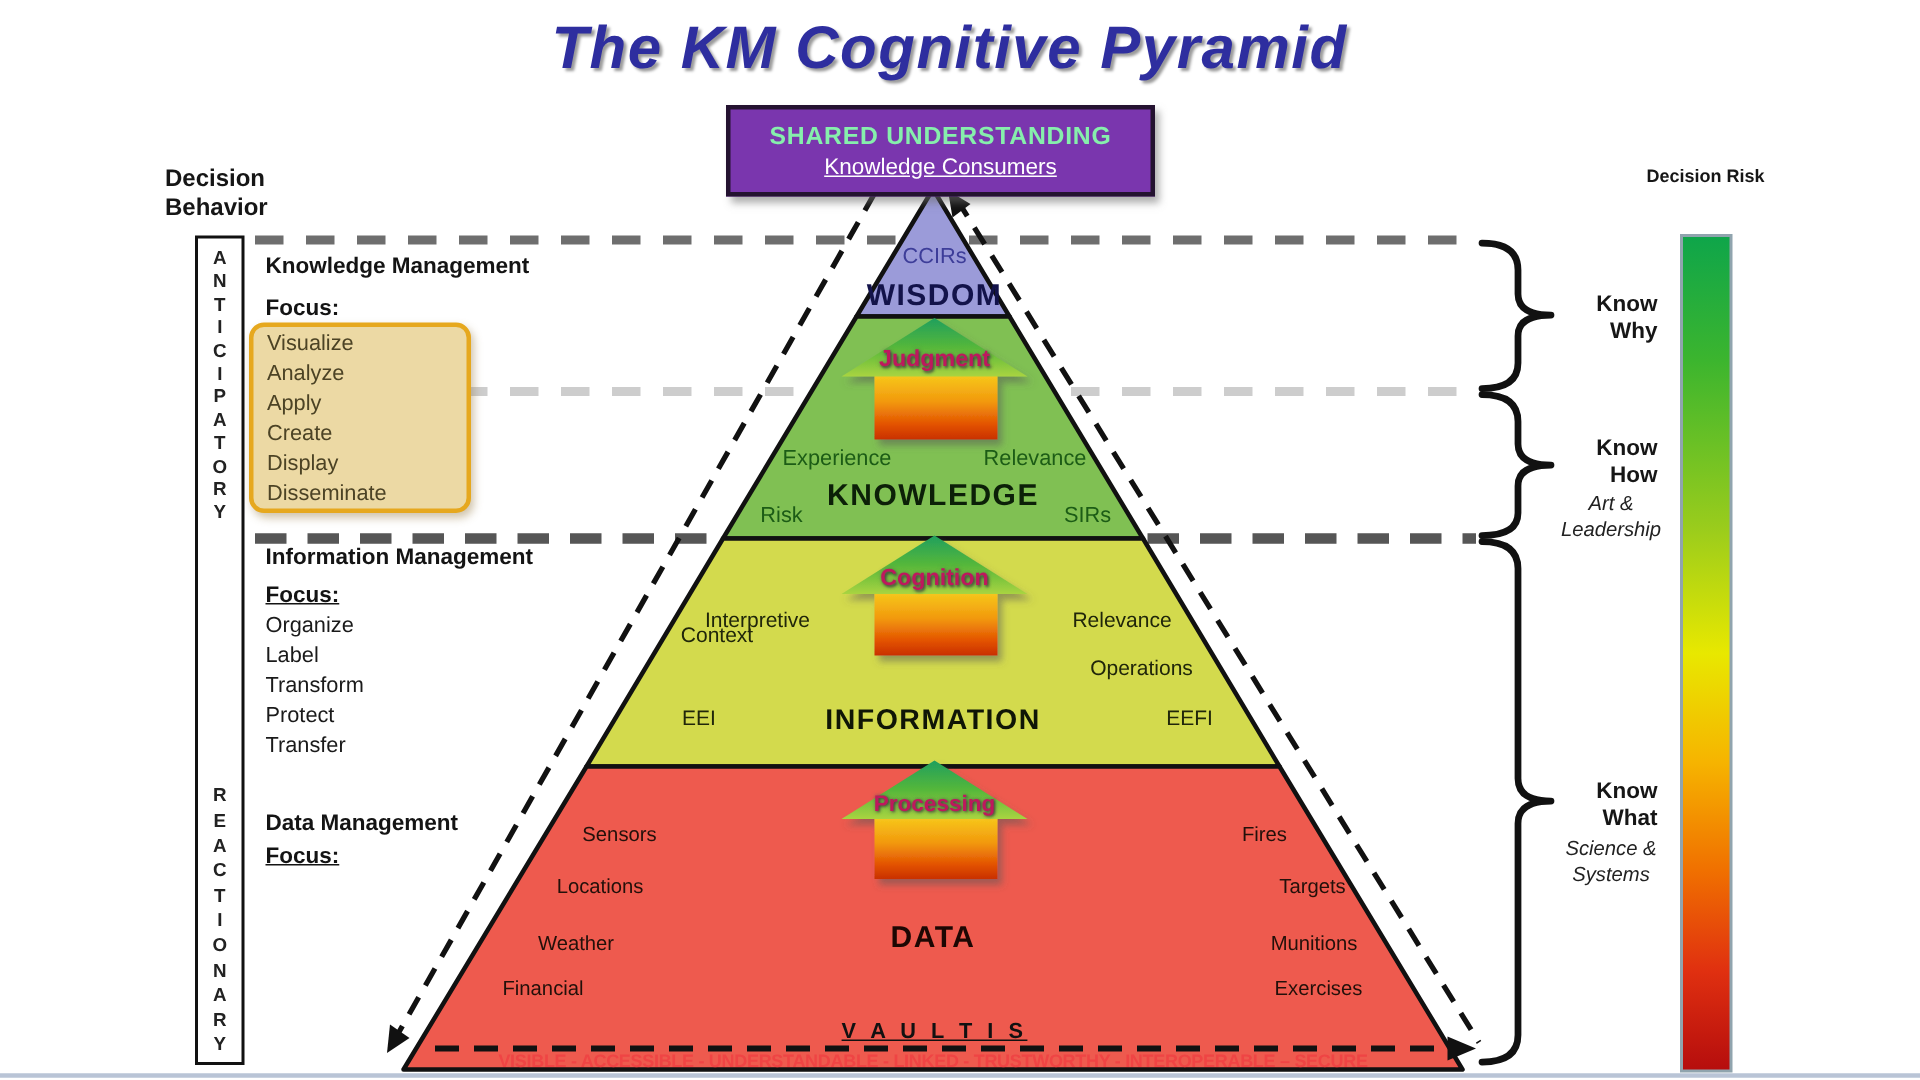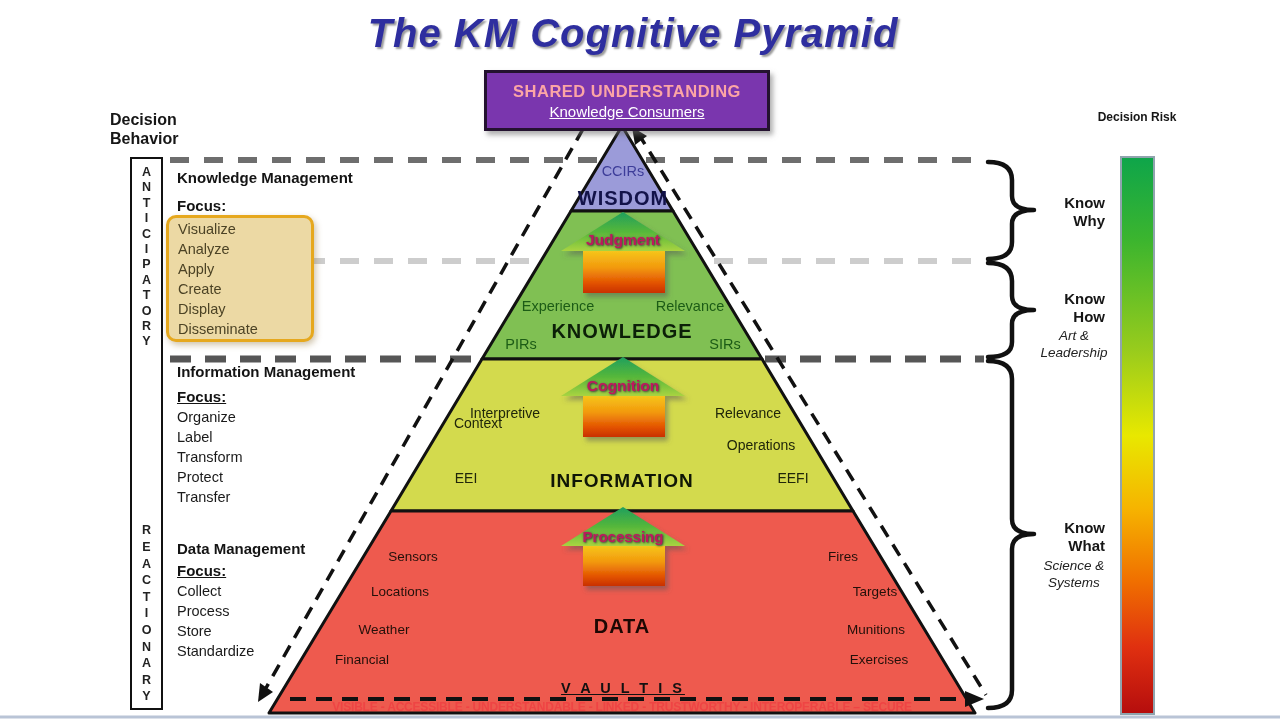"SHARED UNDERSTANDING" .topbox .l1 { color: #fca5a5 -> #86efac }
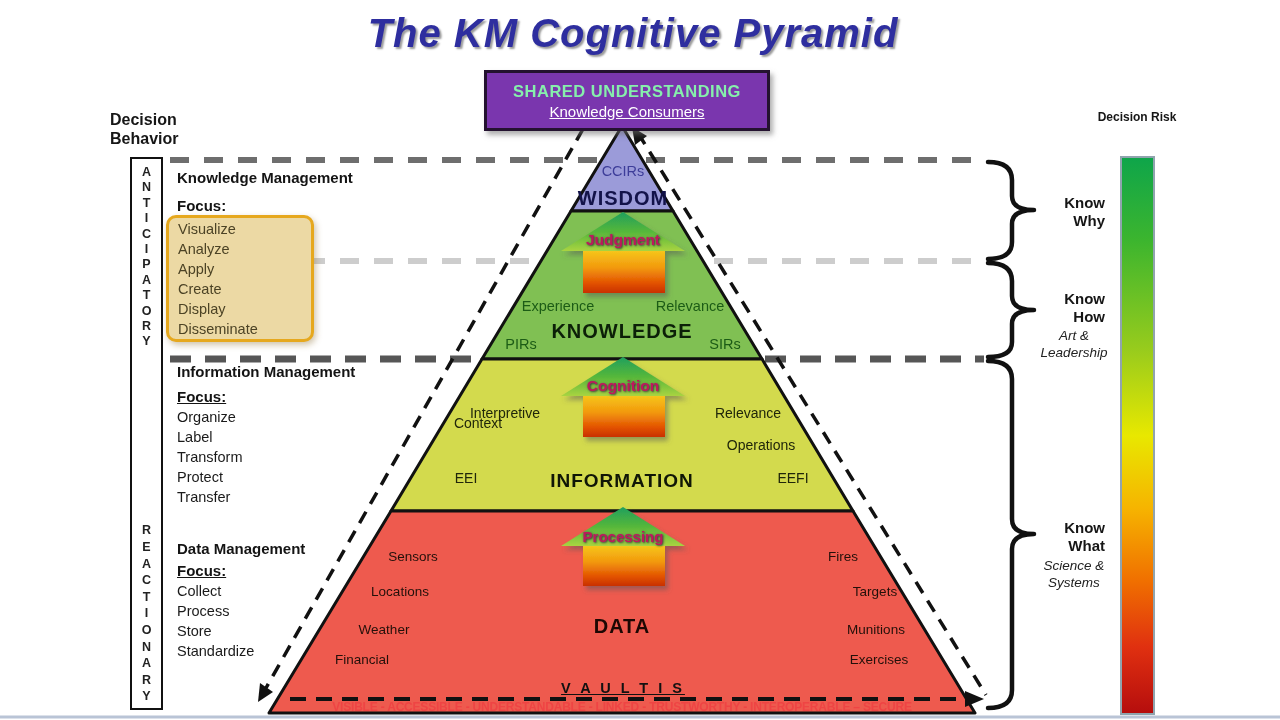"PIRs" div.abs { text: PIRs -> Risk }
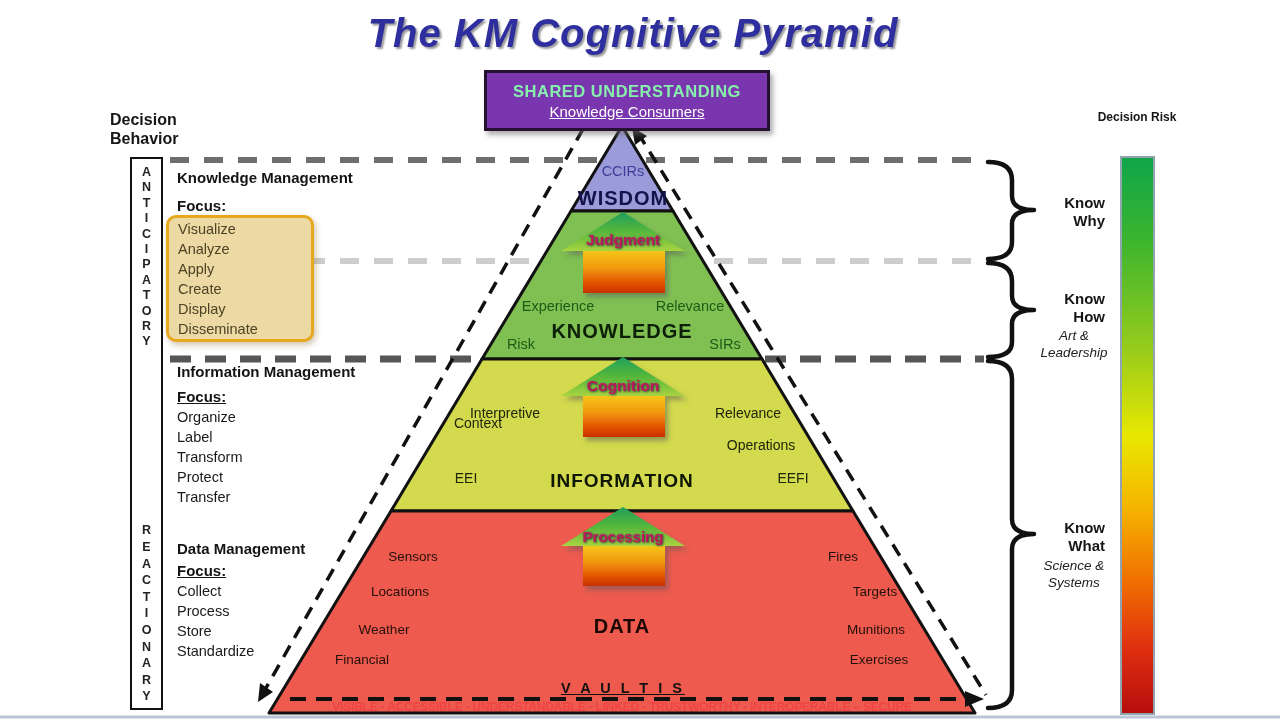"Collect" div.abs { html: <div> <div>Collect</div> <div>Process</div> <div>Store</div> <div>Standardize</div> </div> -> none }
